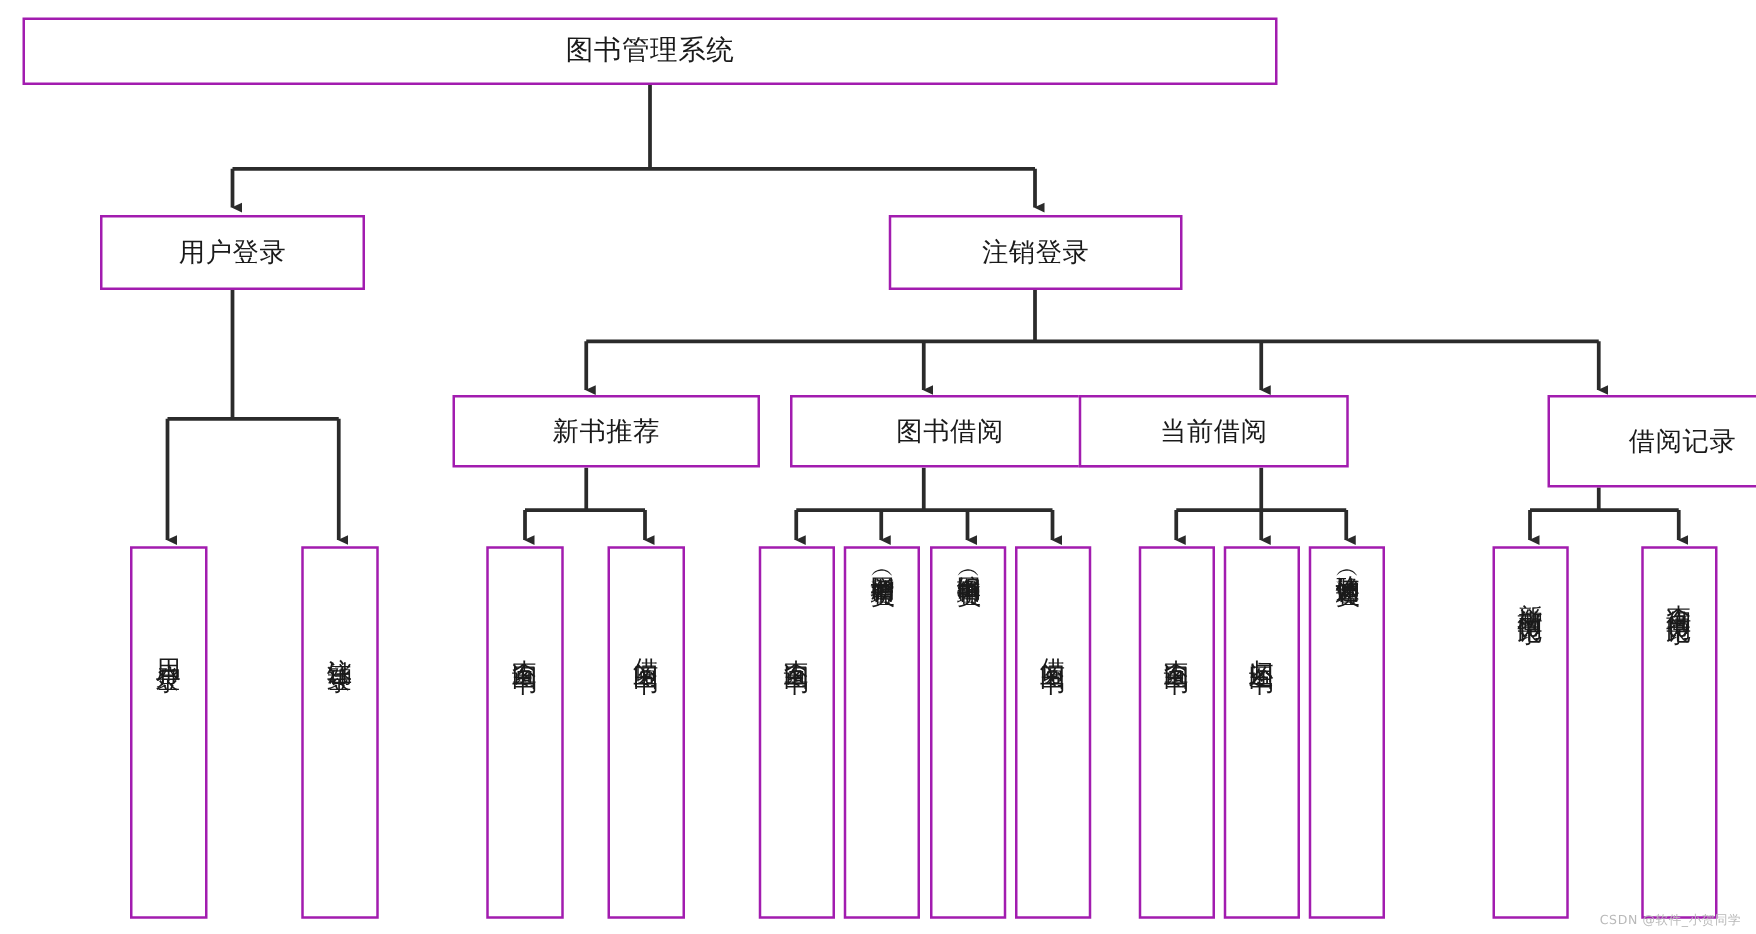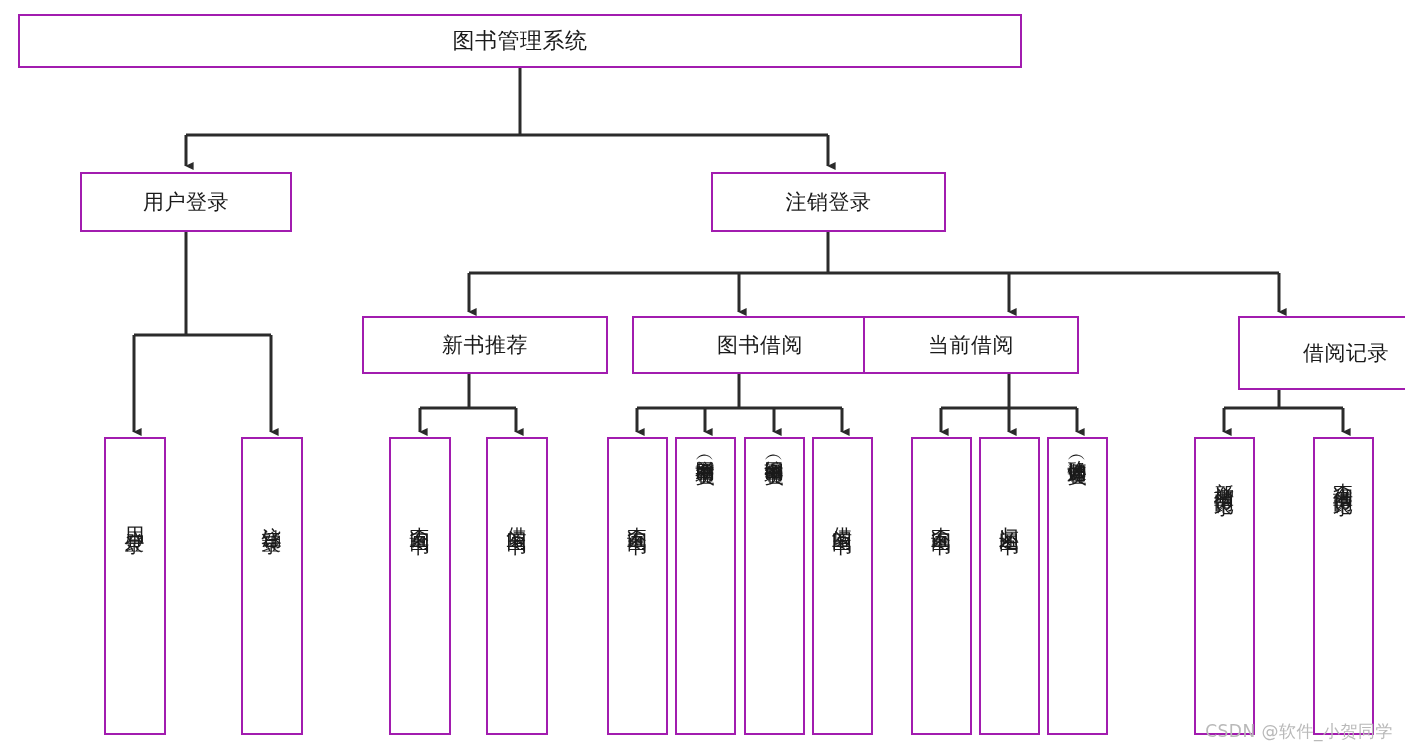"CSDN @软件_小贺同学" #watermark { font-size: 17px -> 10px }
